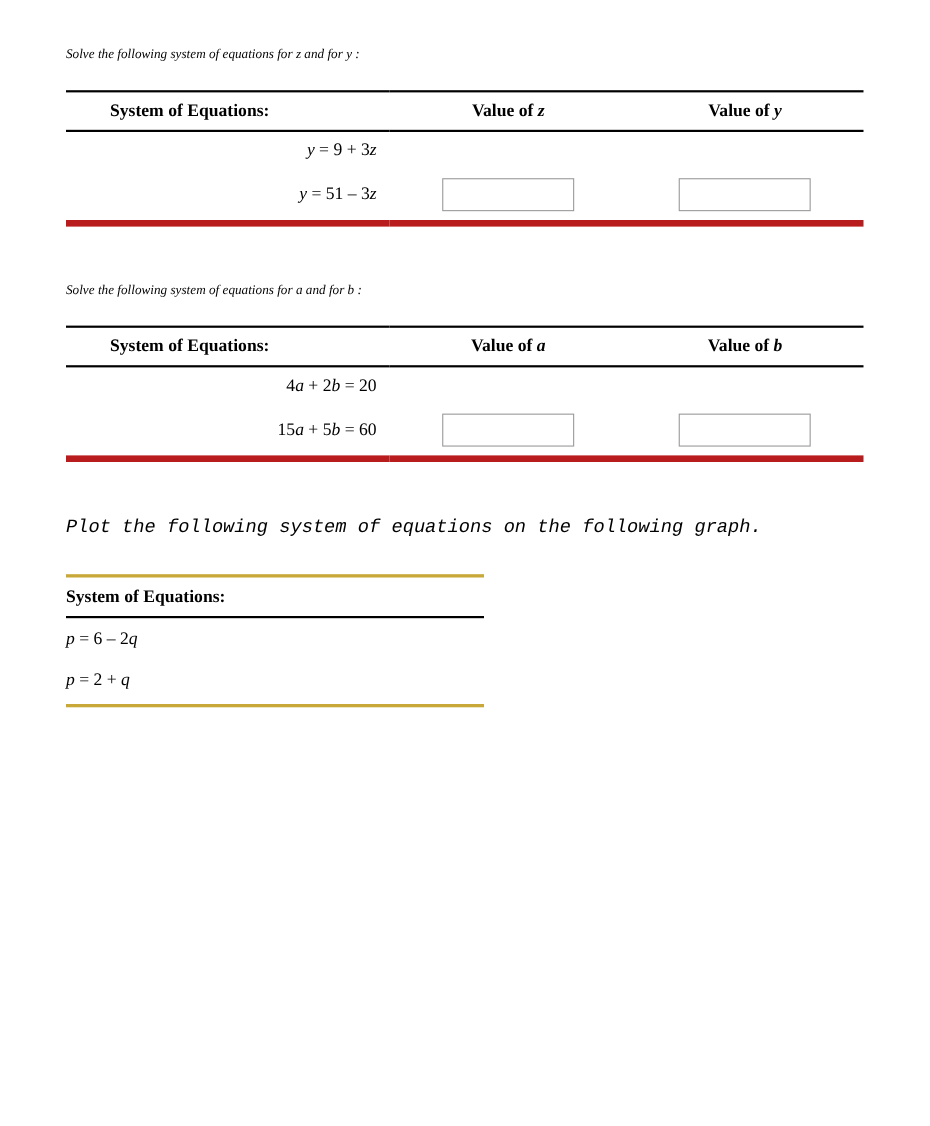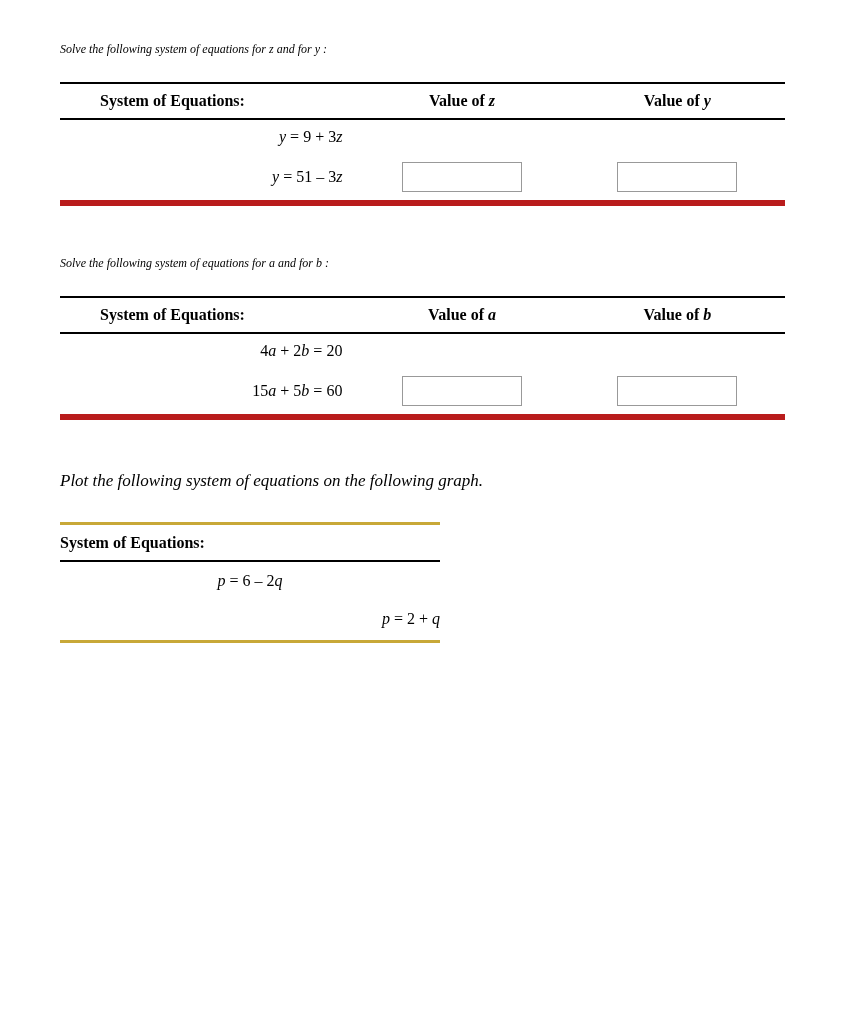"Plot the following system of" .plot-instruction { font-family: none -> Liberation Mono, monospace }
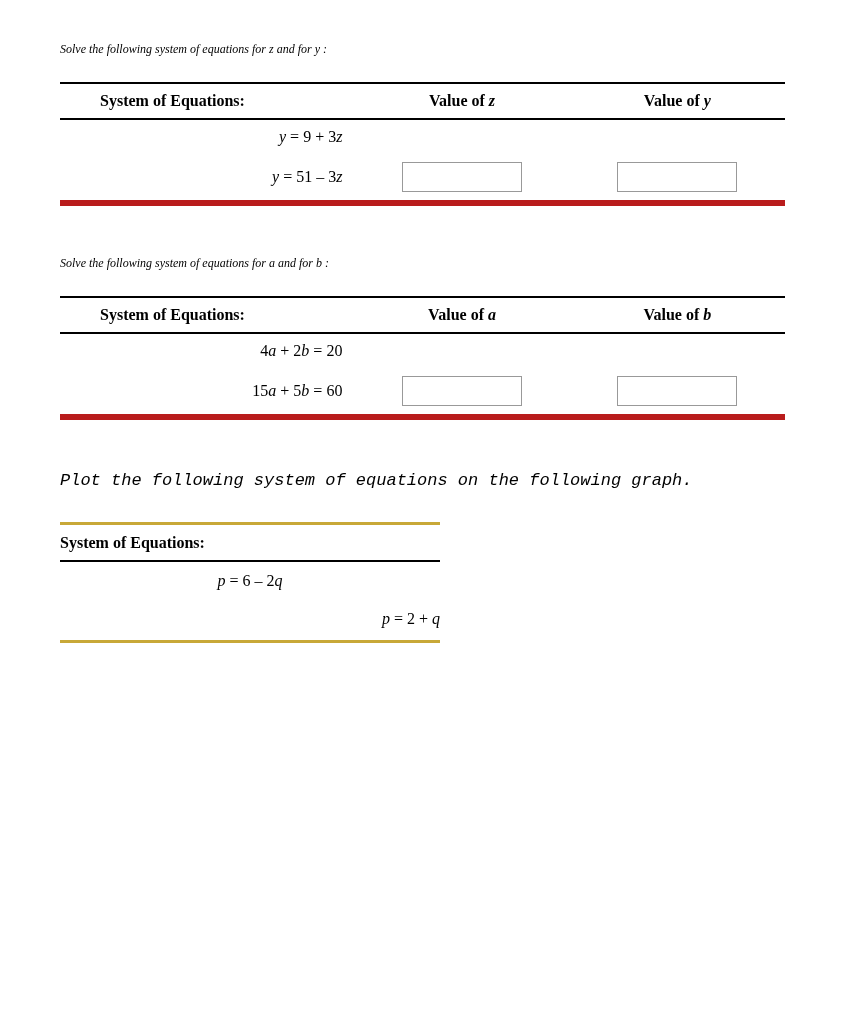"p = 6 – 2q" td { text-align: center -> left }
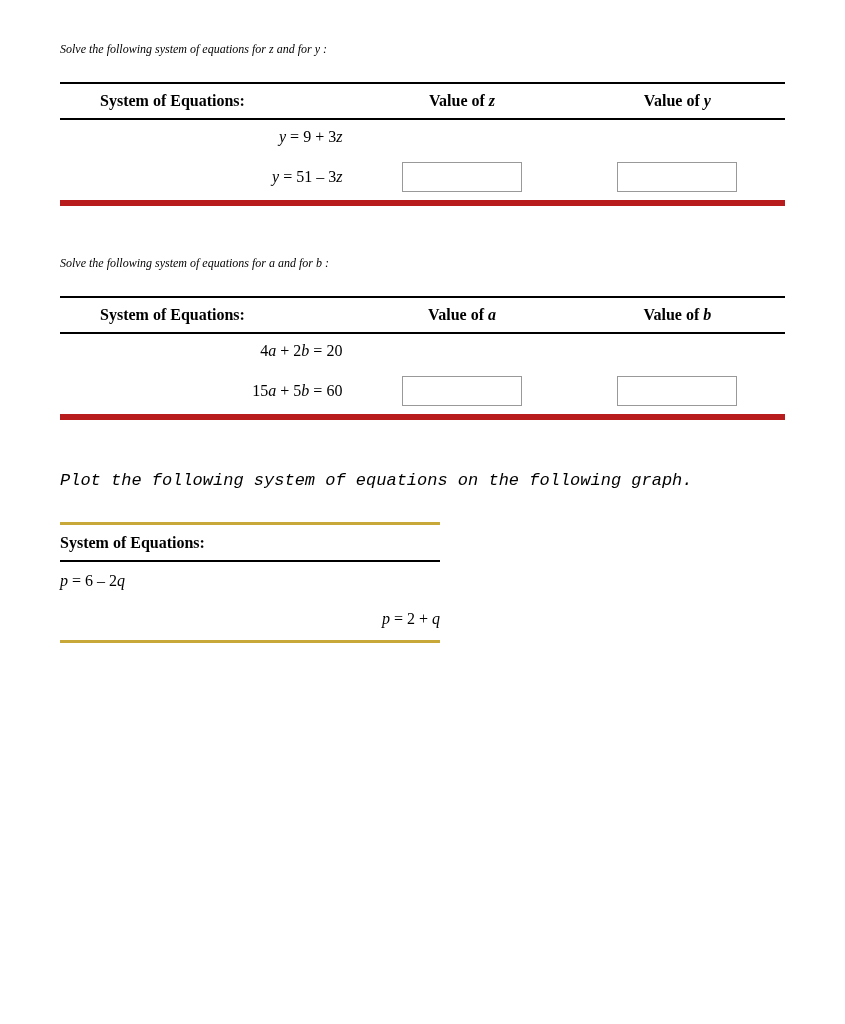"p = 2 + q" td { text-align: right -> left }
